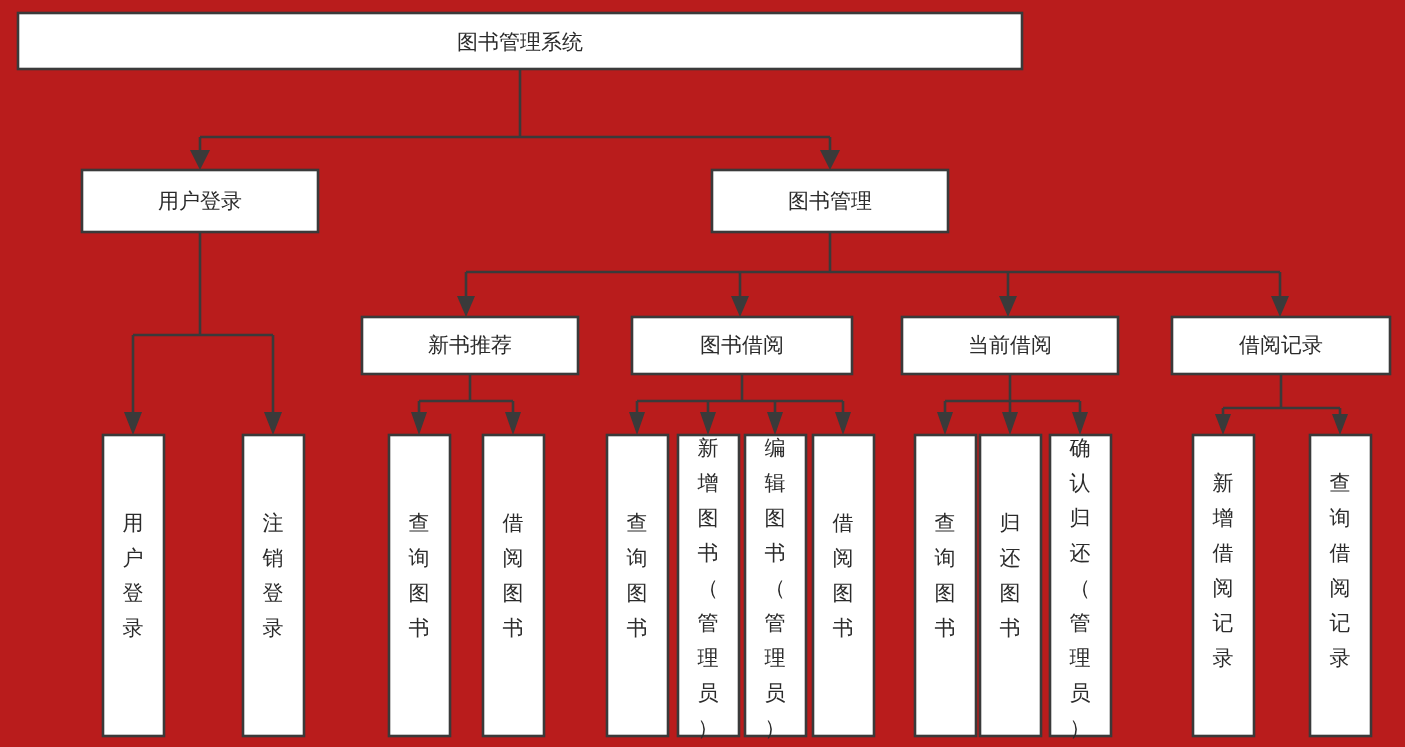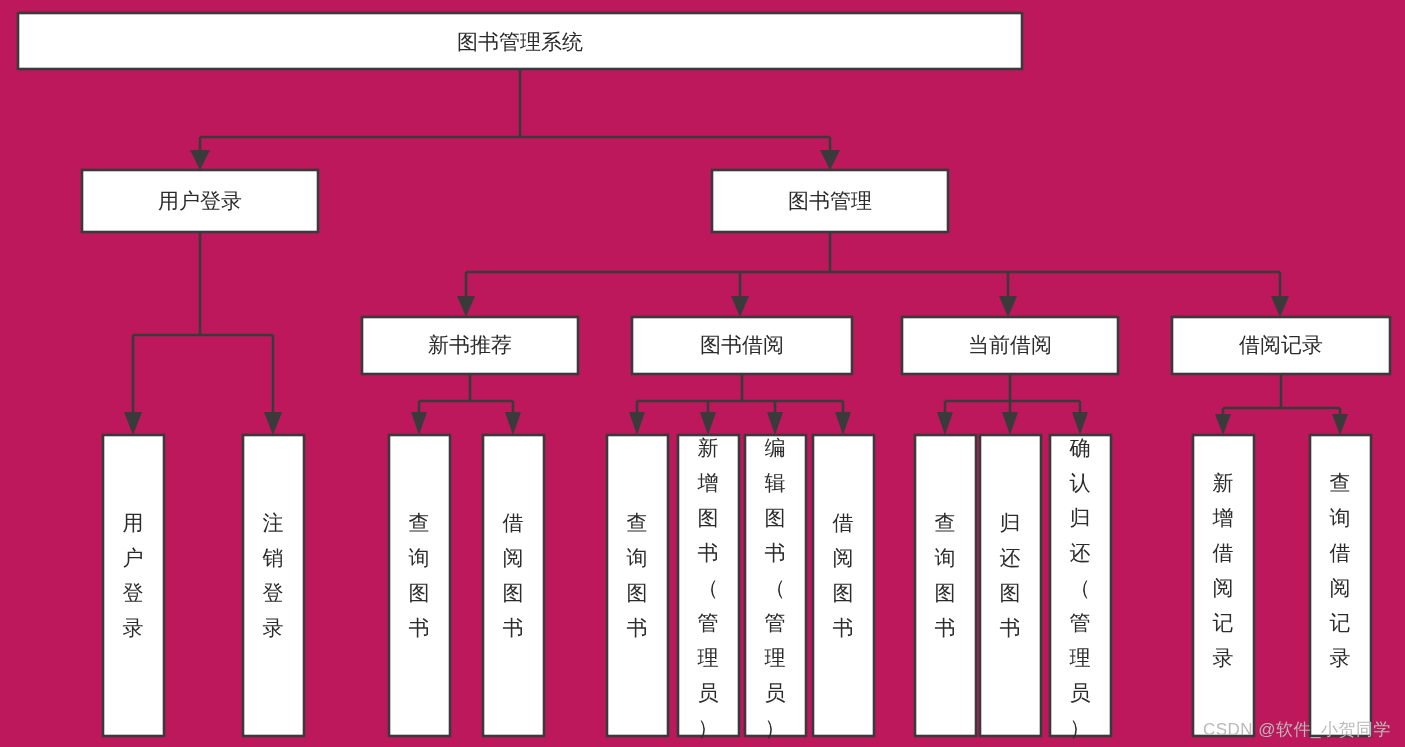"图书管理系统" #diagram-root { background: #be185d -> #b91c1c }
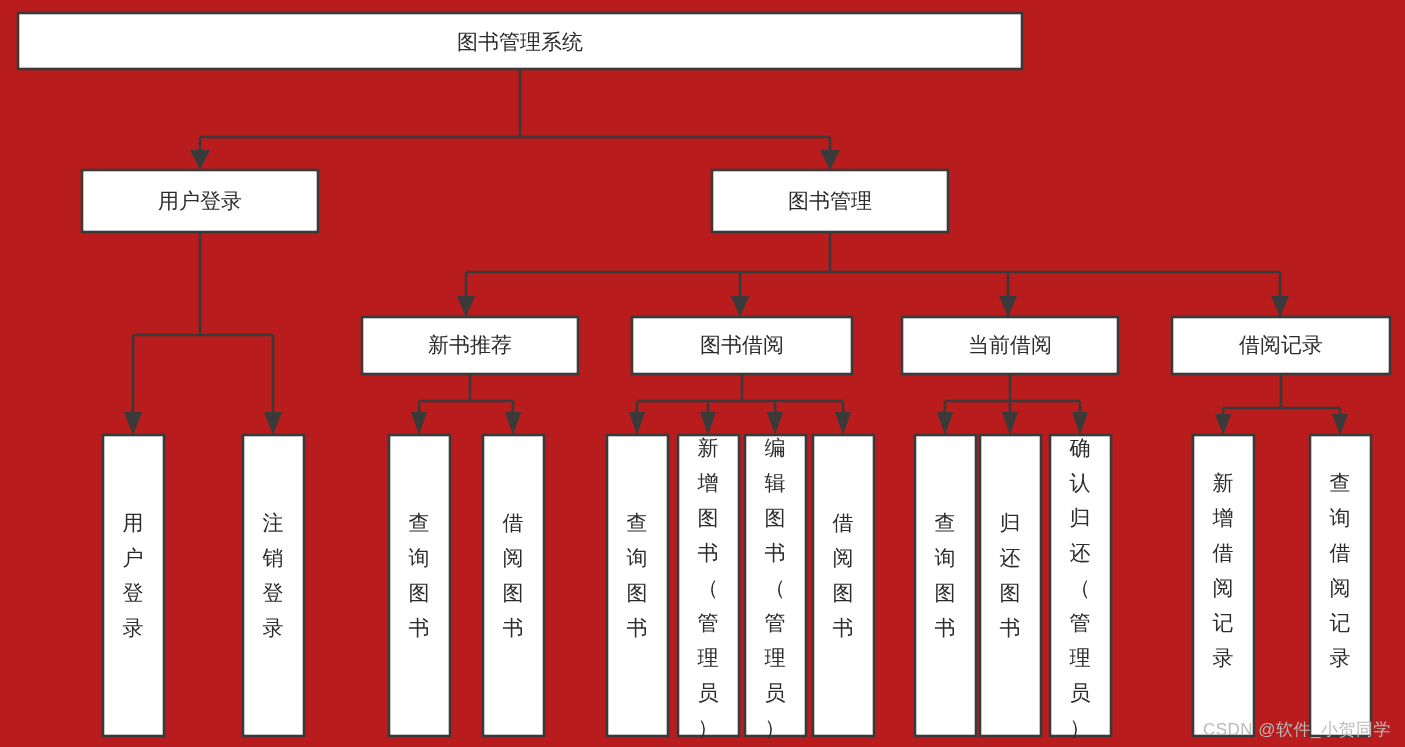"CSDN @软件_小贺同学" div.watermark { html: <div>CSDN @软件_小贺同学</div> -> none }
